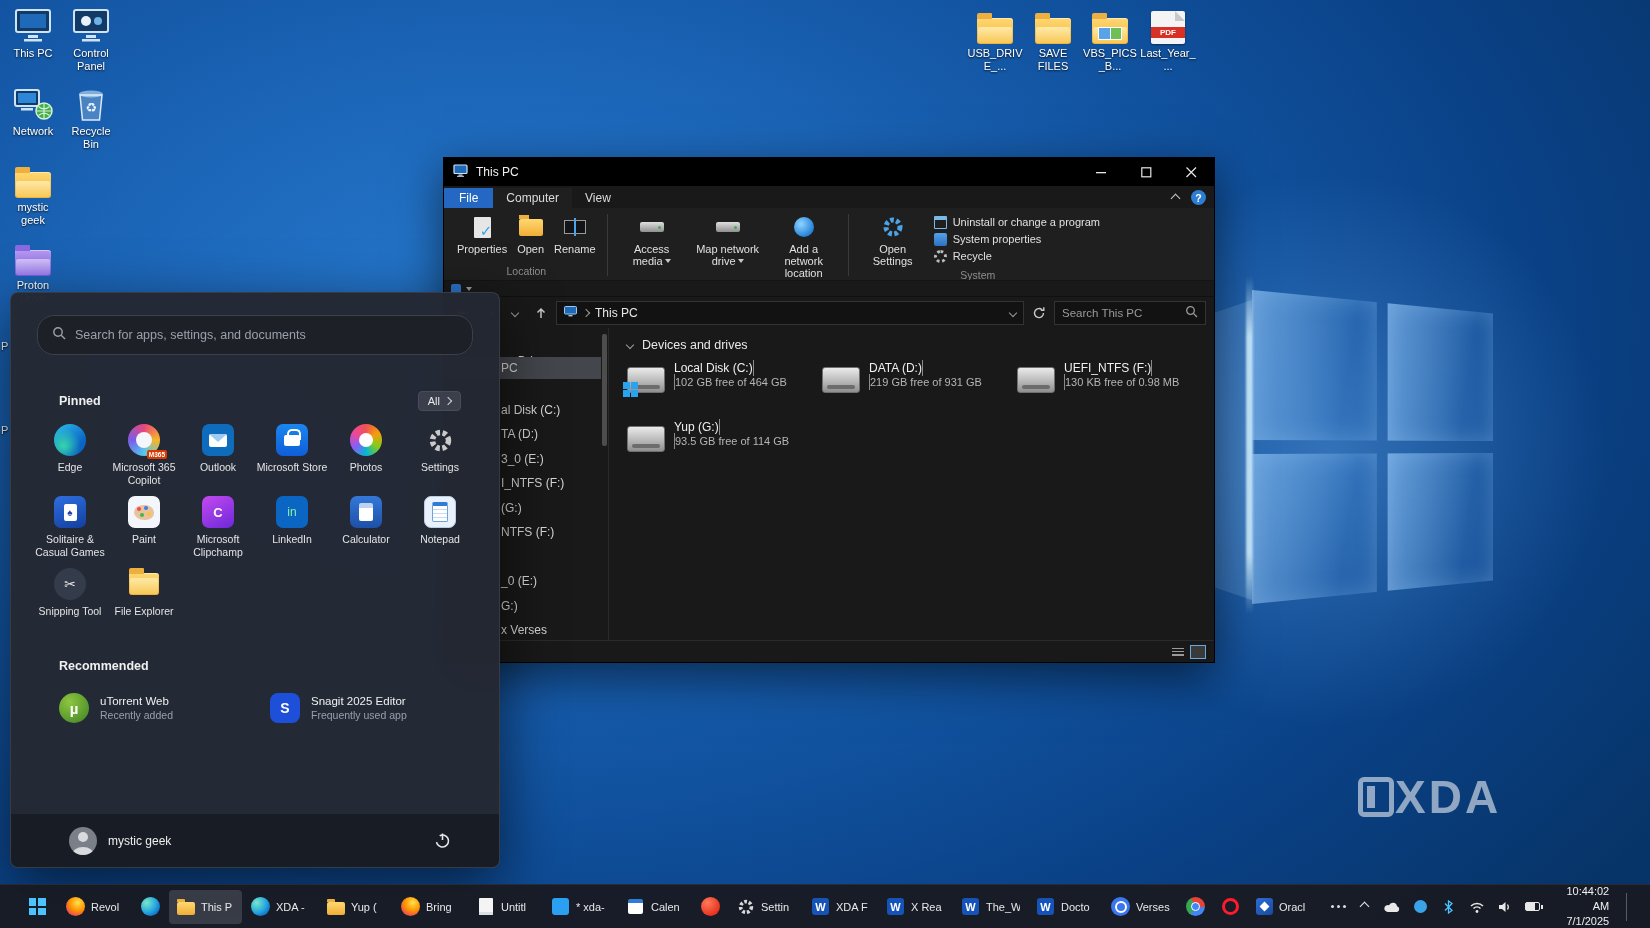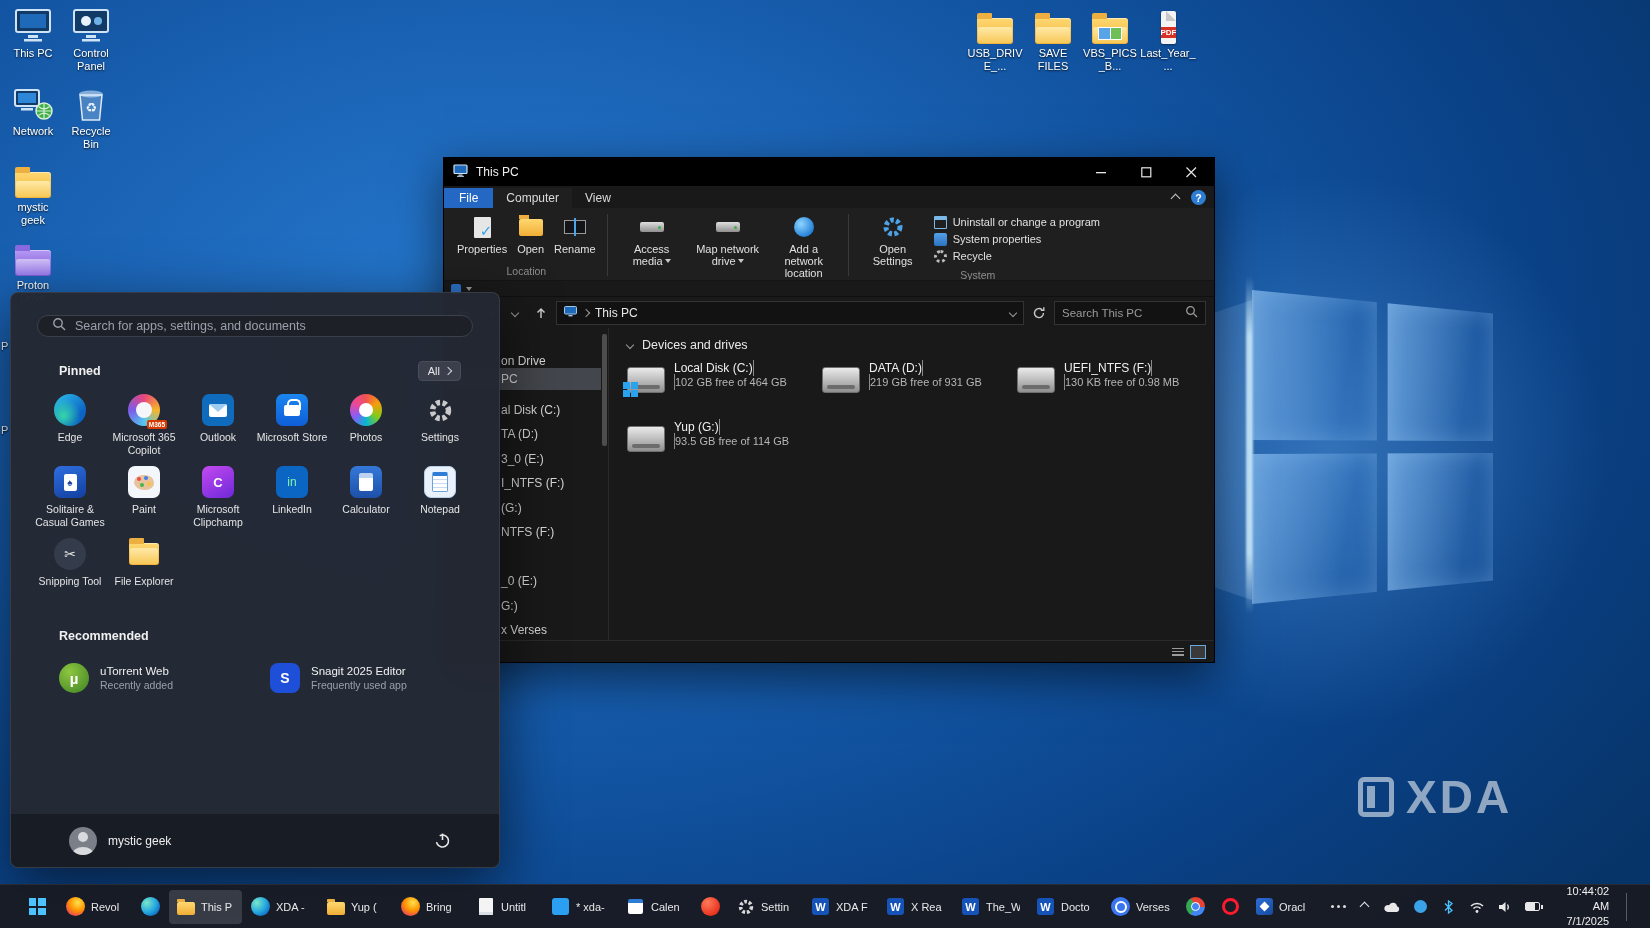"PDF" .icpdf { width: 15px -> 34px }
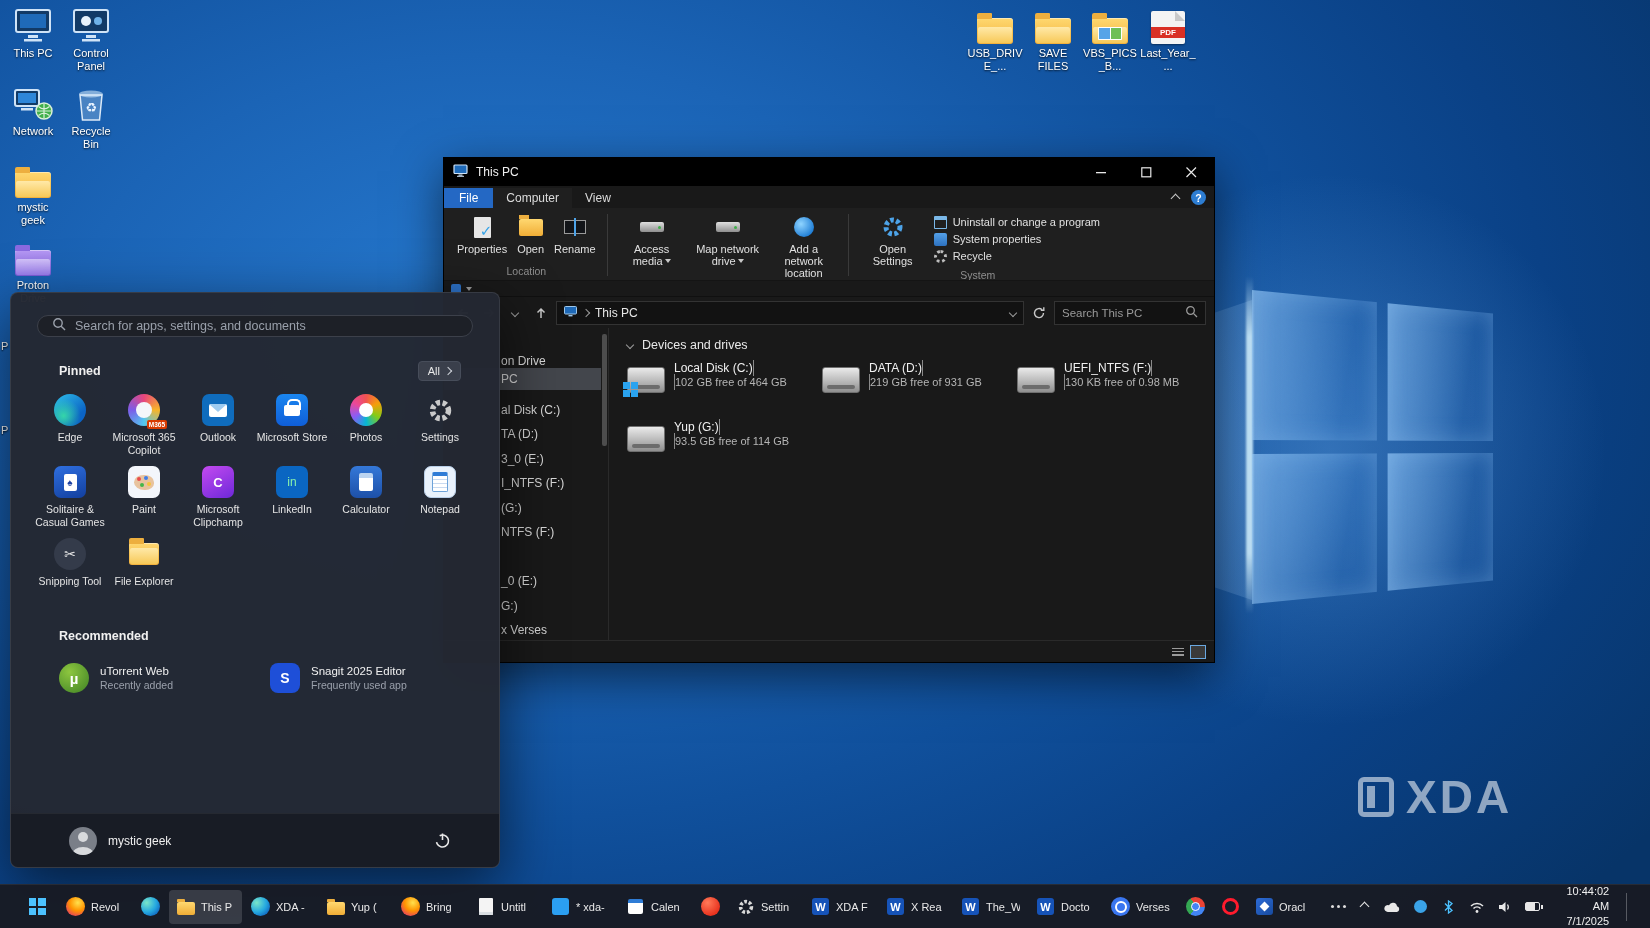"Search for apps, settings, and" .ssearch { height: 22px -> 40px; margin: 22px 26px 0 -> 22px 26px 12px }
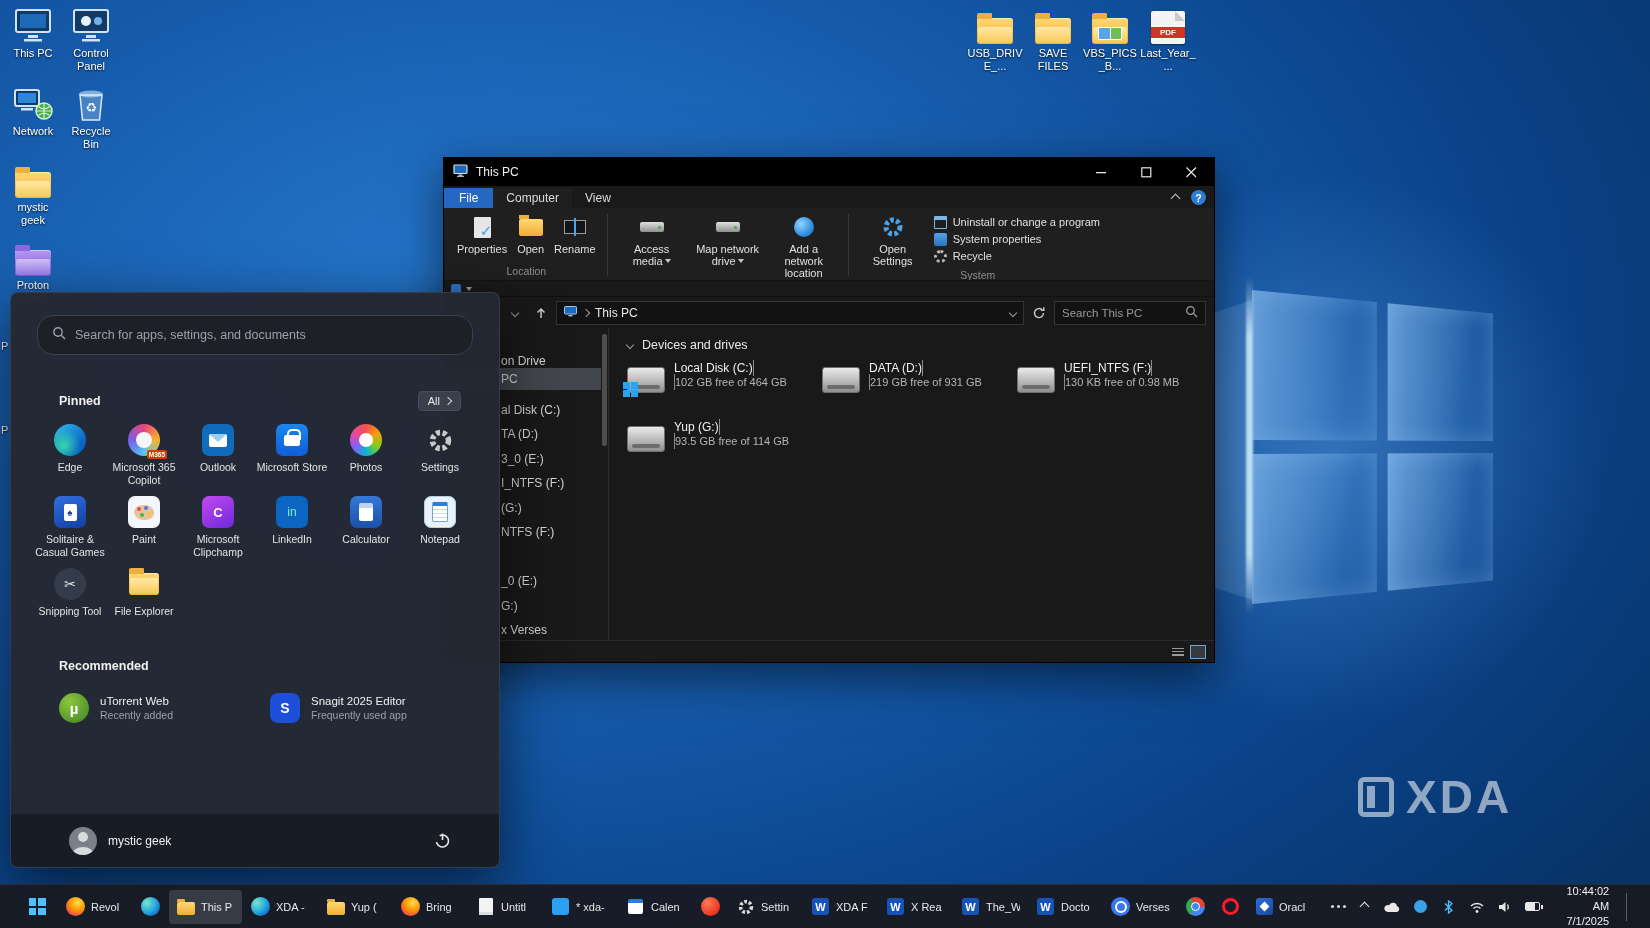"PC" div.srow { top: 40px -> 29px }
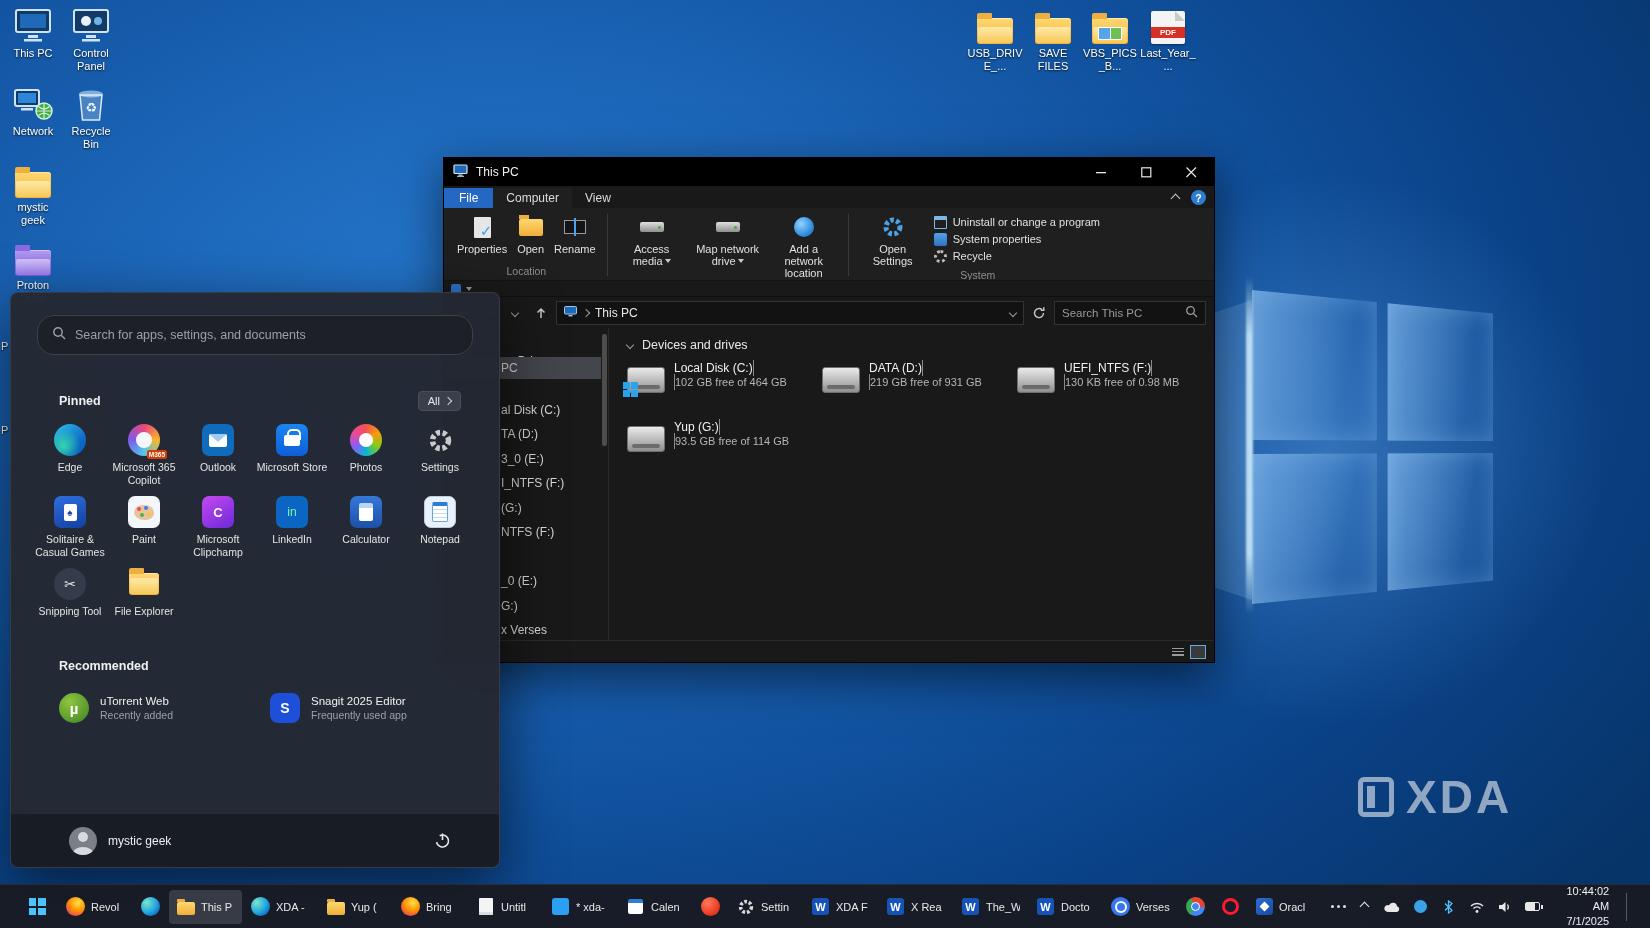"XDA" .xda { gap: 12px -> 1px }
